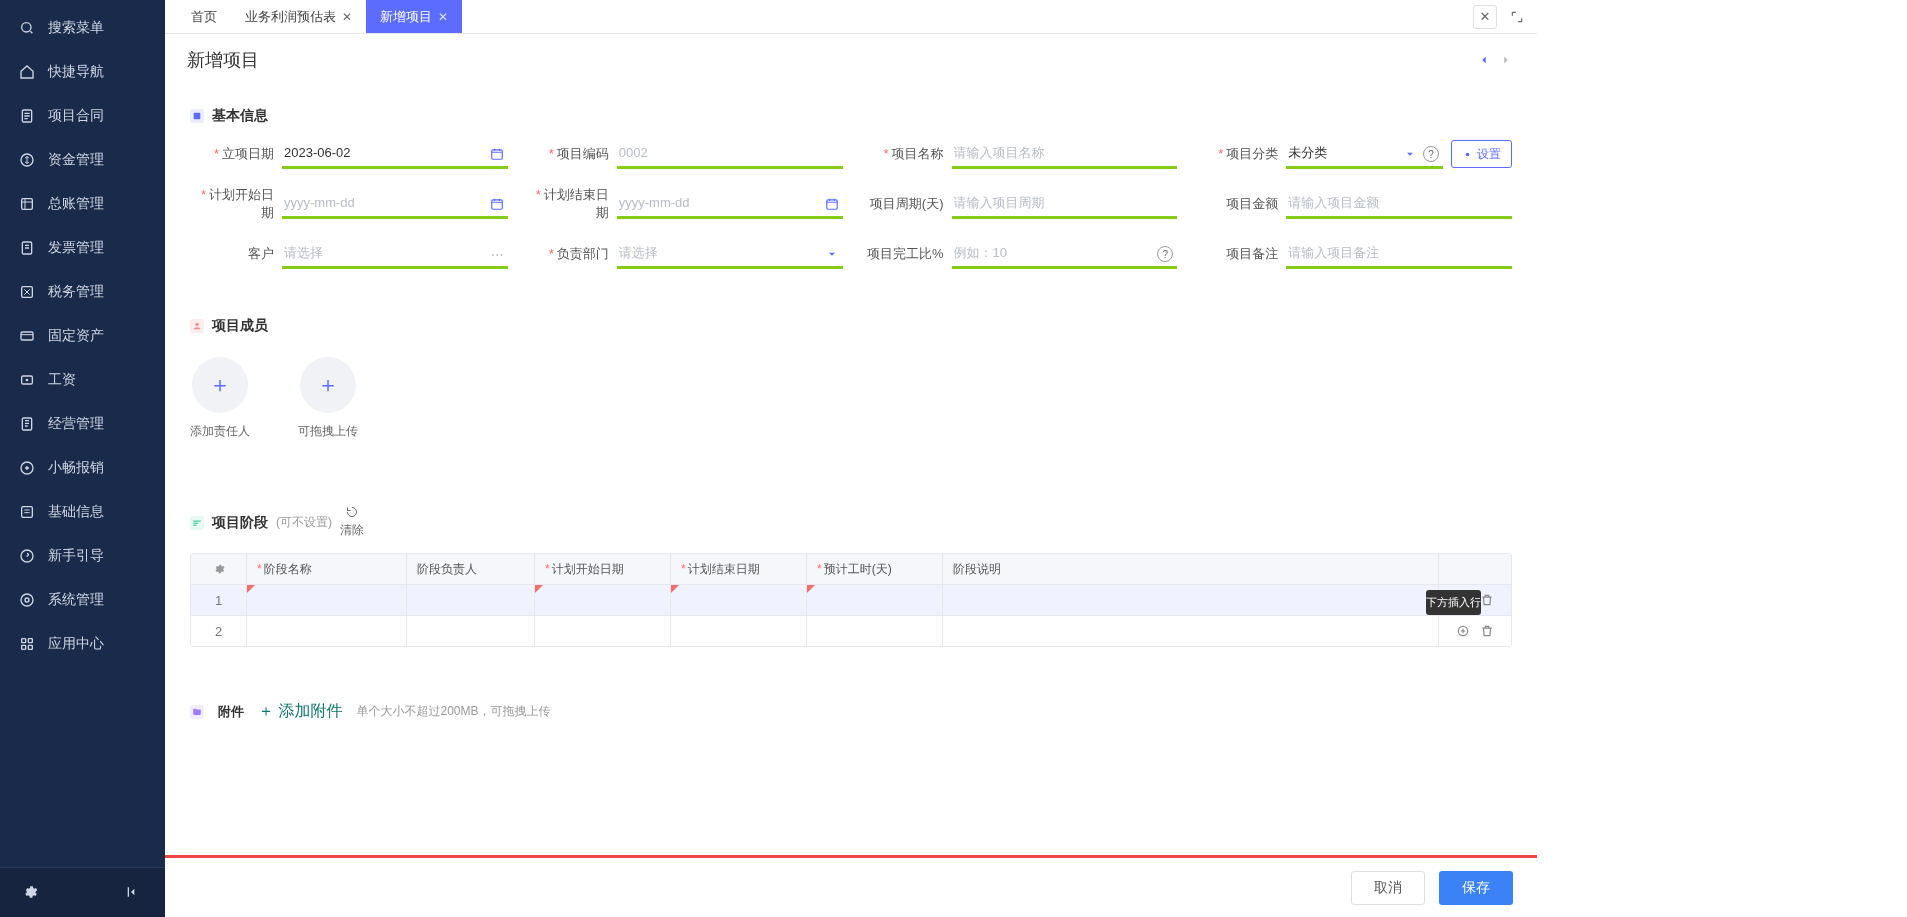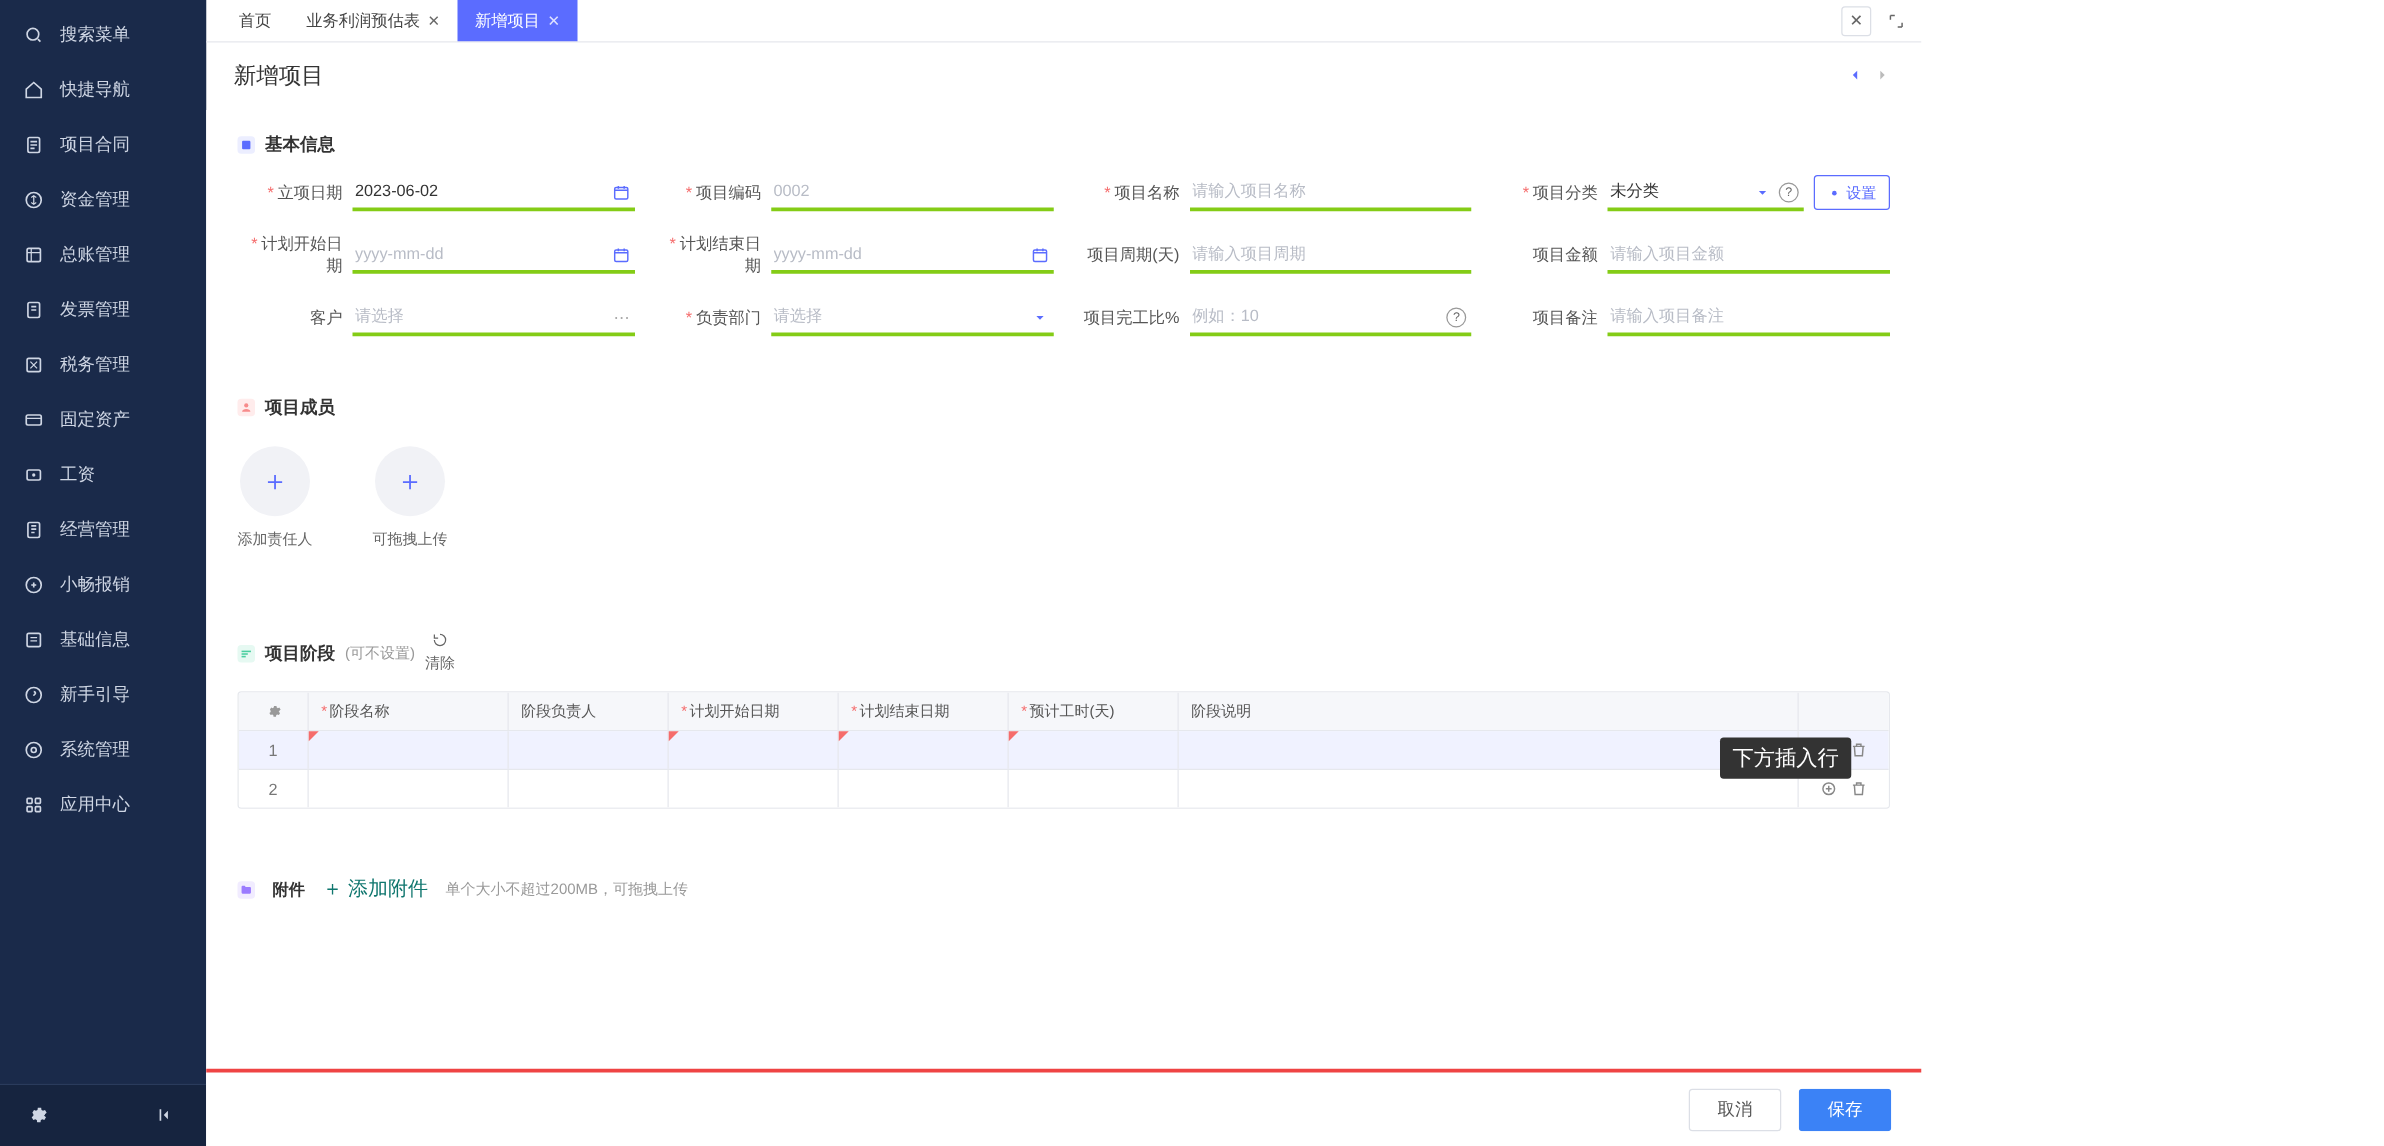"下方插入行" .tooltip { font-size: 17px -> 11px; padding: 5px 10px -> 5px 0 }
